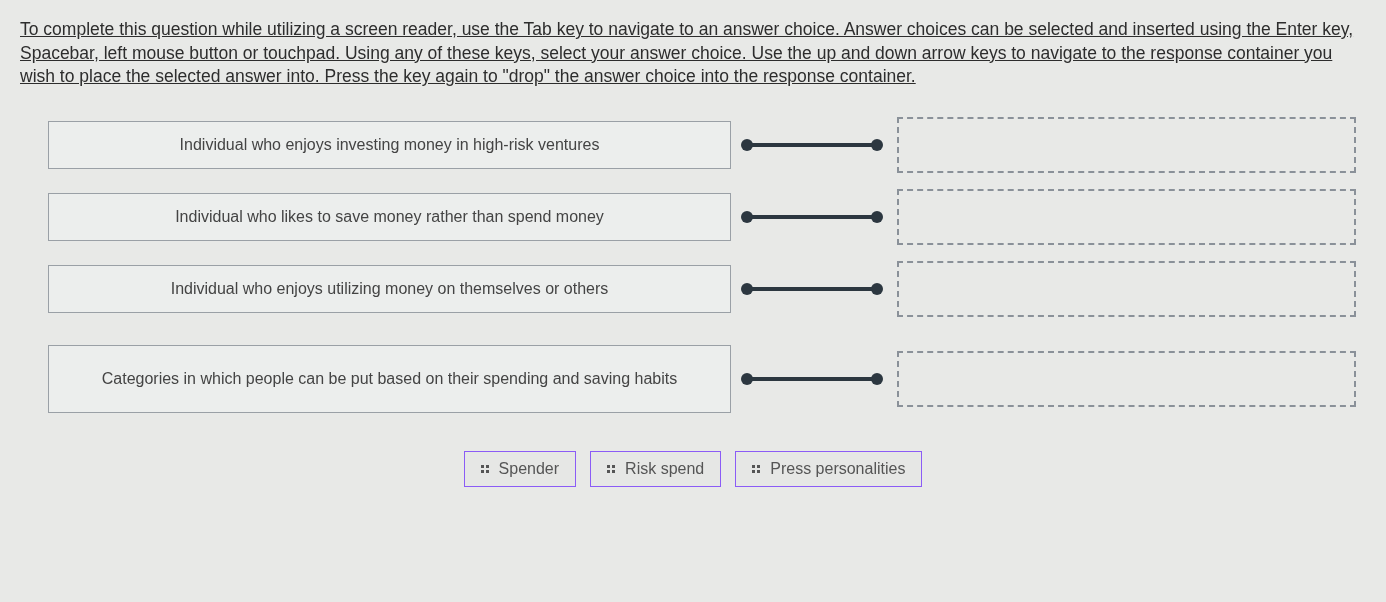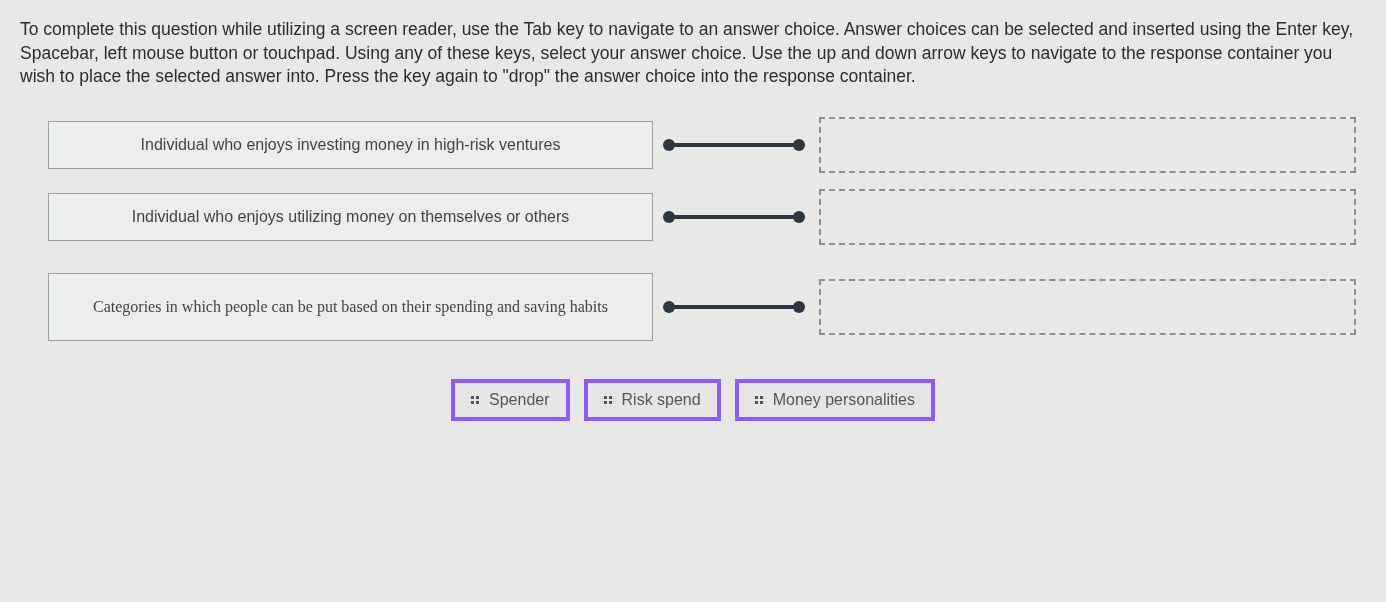"To complete this question while" .instructions { text-decoration: none -> underline }
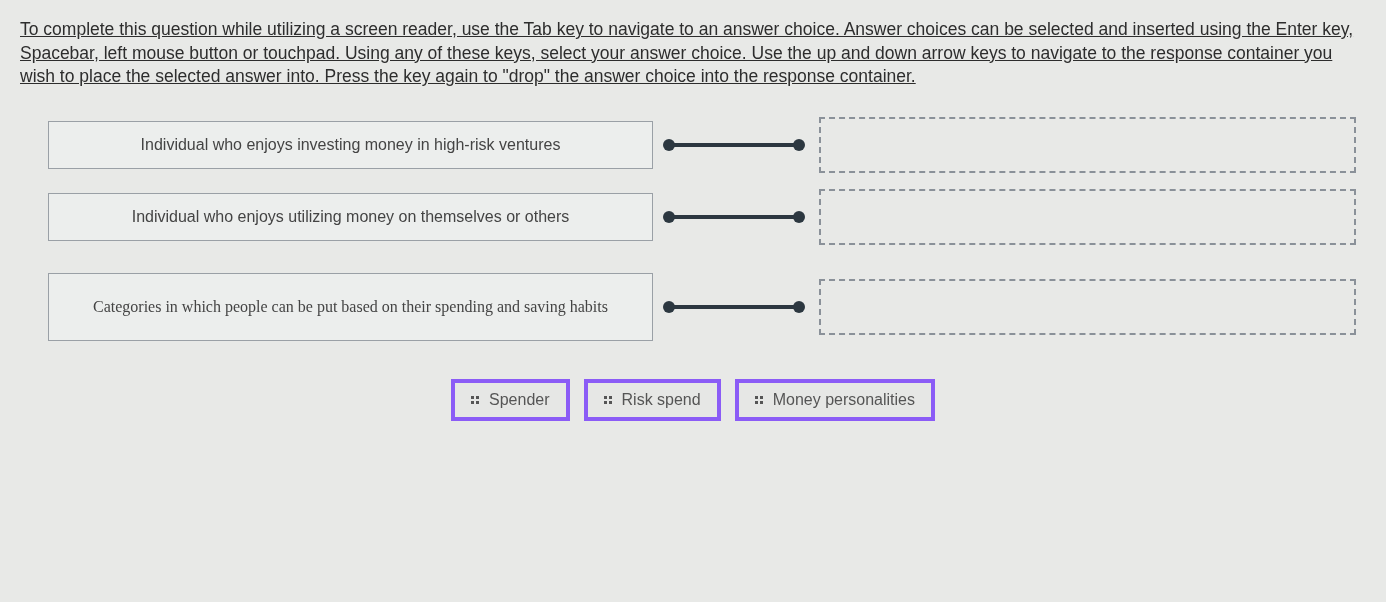"Individual who enjoys investing money" .prompt-box { width: 605px -> 683px }
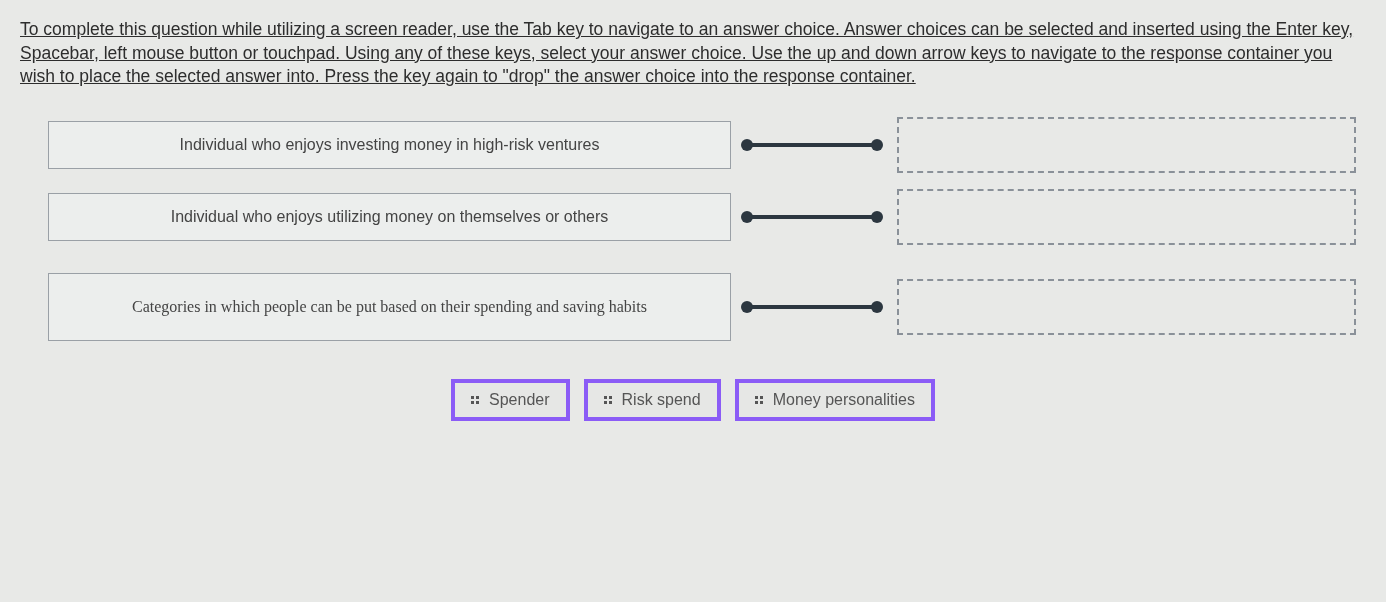"Individual who likes to save" div.match-row { html: none -> <div> <div>Individual who likes to save money rather than spend money</div> <div> <span></span> </div> <div></div> </div> }
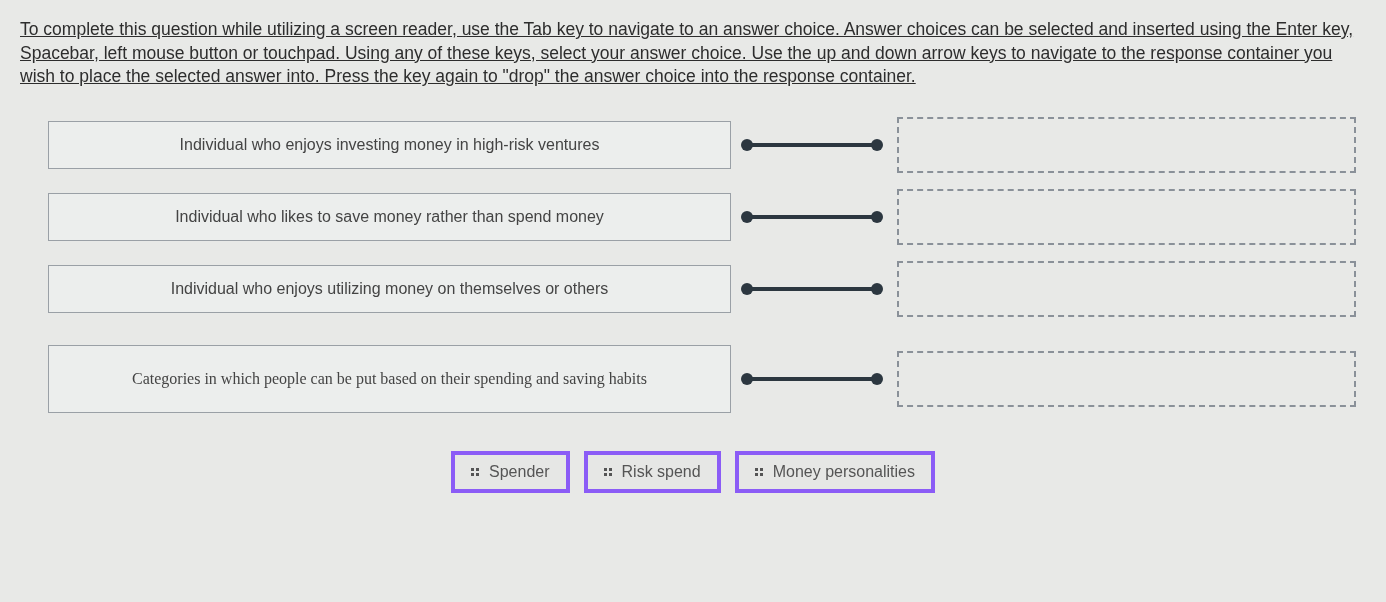"Categories in which people can" .prompt-box.tall { font-family: Liberation Serif, serif -> none }
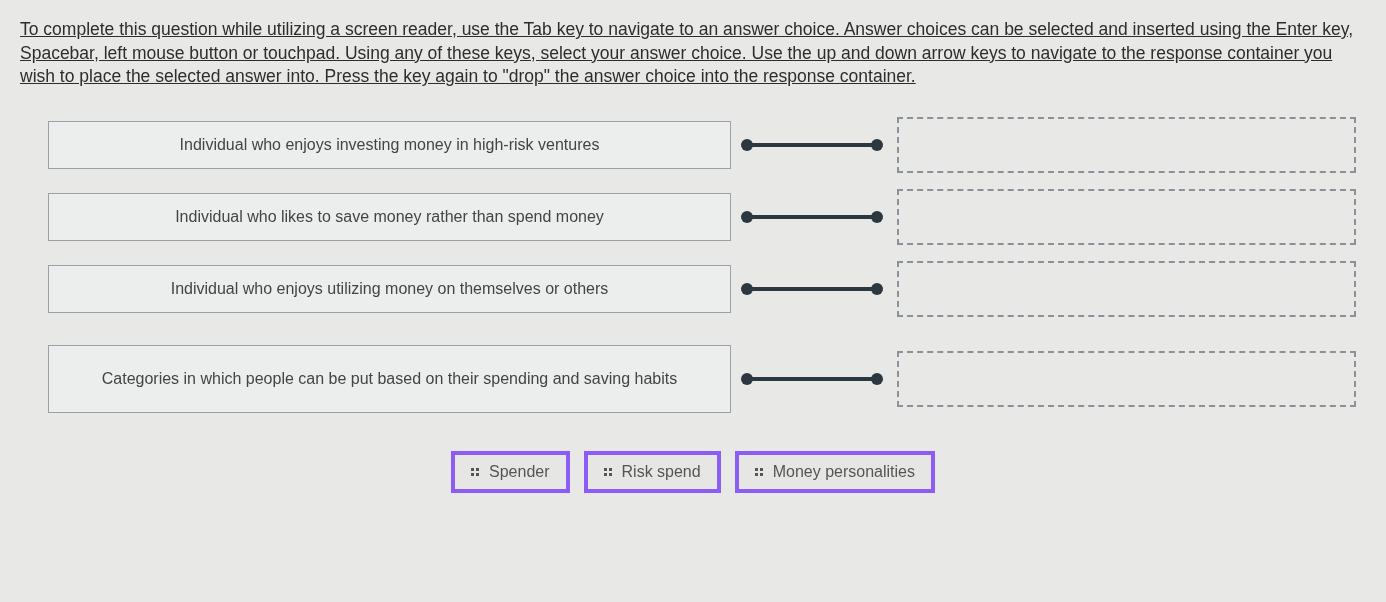"Spender" .choice { border: 4px solid #8b5cf6 -> 1px solid #8b5cf6 }
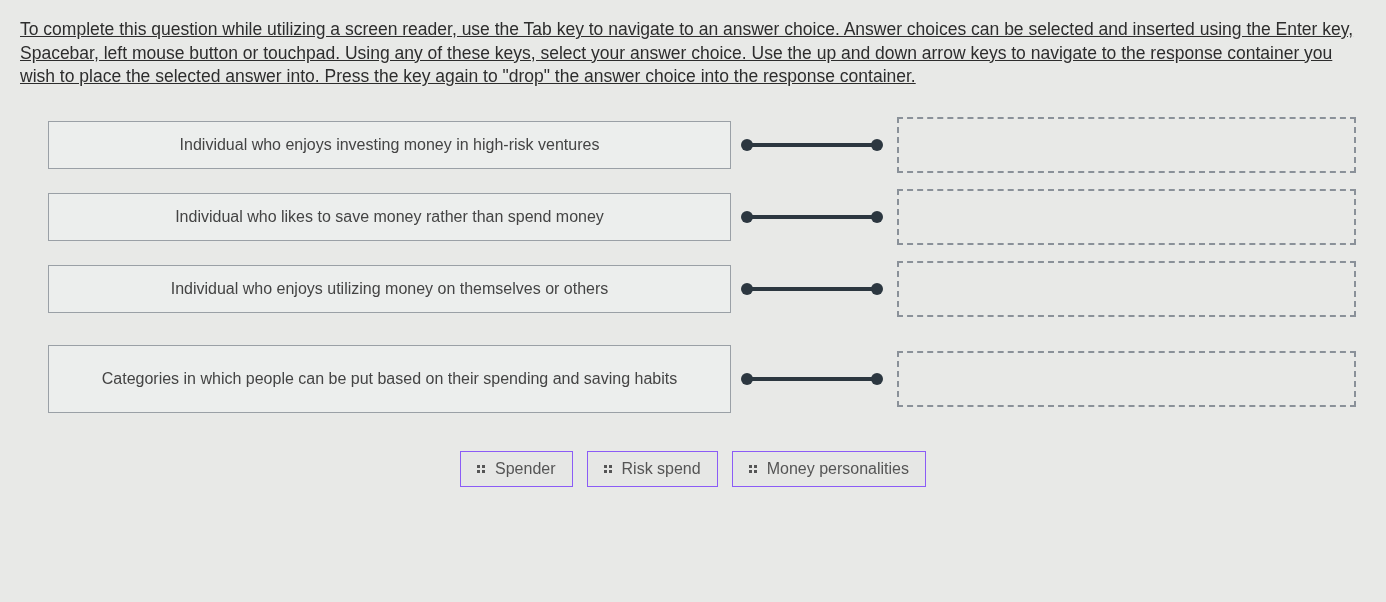"Money personalities" span { text: Money -> Press }
